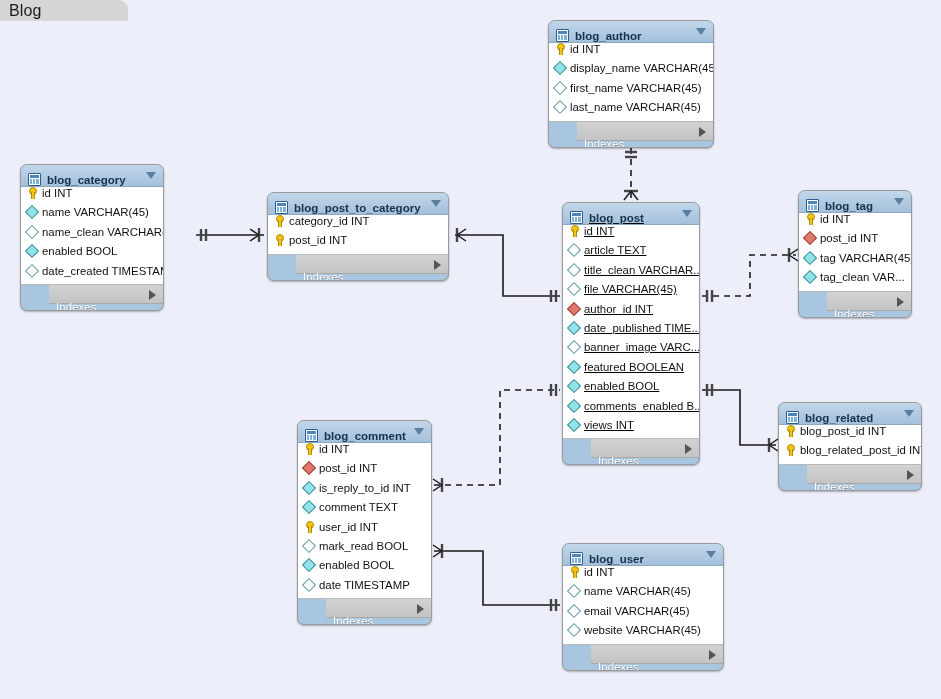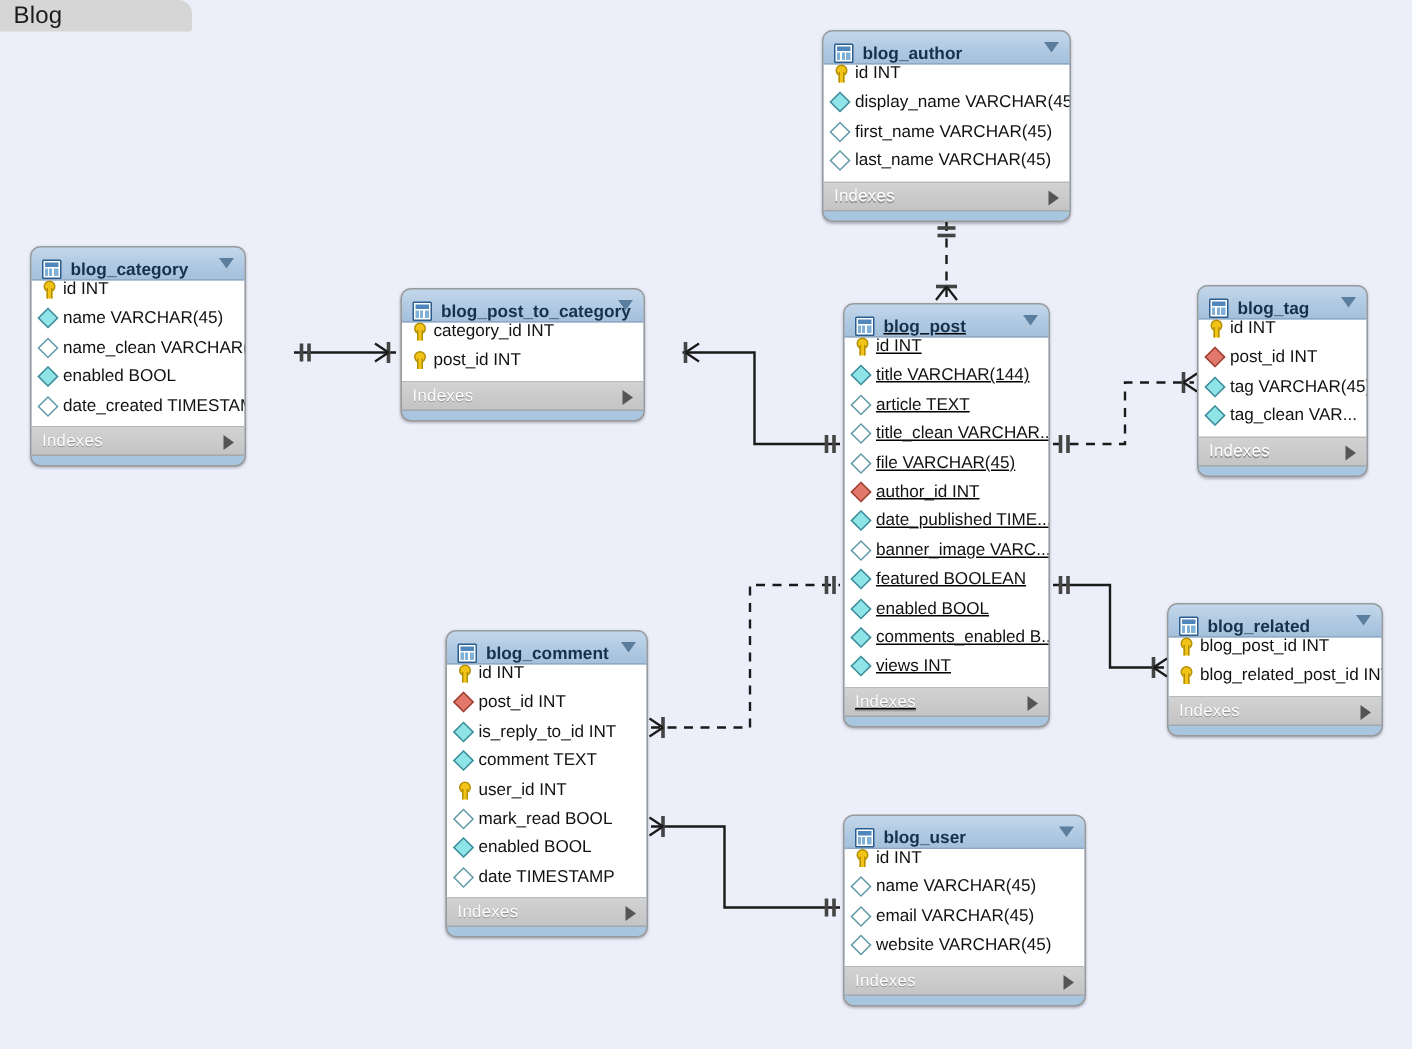"Indexes" .tb-footer { align-items: center -> flex-start; margin-left: none -> 28px; padding: 0 7px 0 7px -> 16px 7px 0 7px }
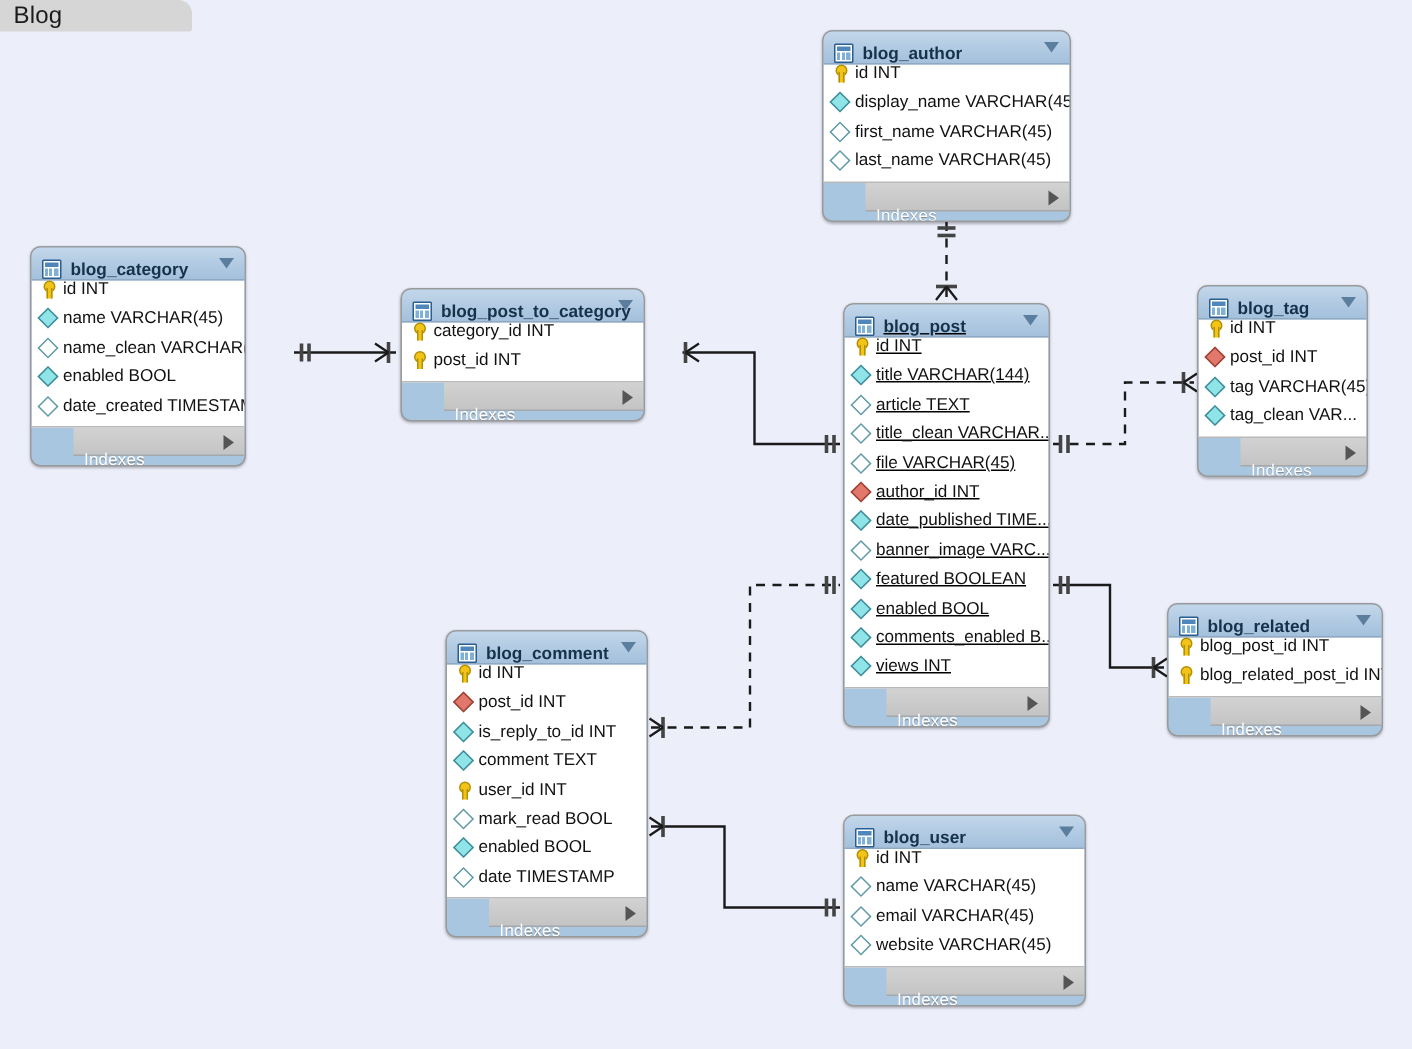"blog_post_to_category" div.table-box { width: 163px -> 182px }
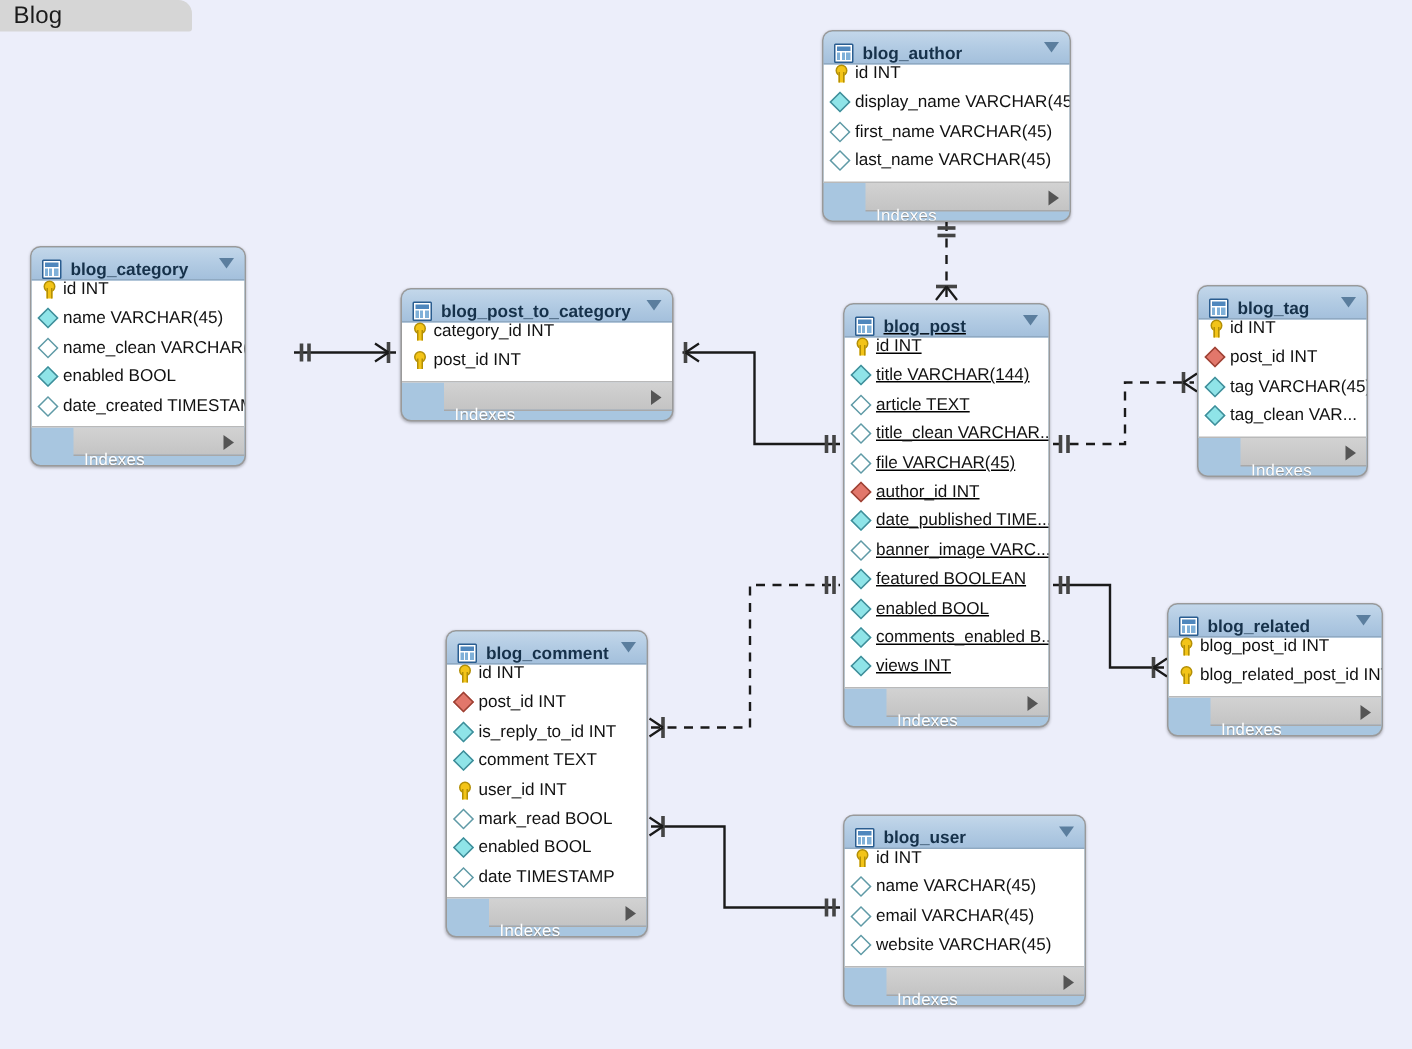"title VARCHAR(144)" div.col-row { html: <div> <span></span> <span>title VARCHAR(144)</span> </div> -> none }
